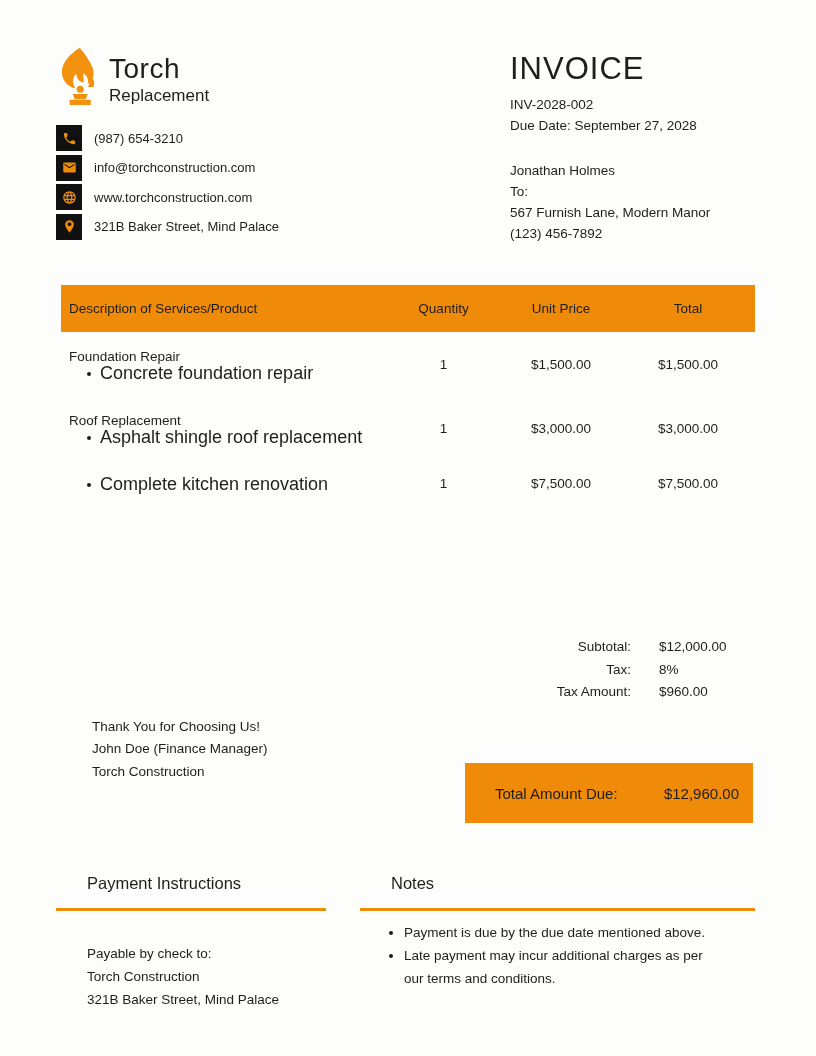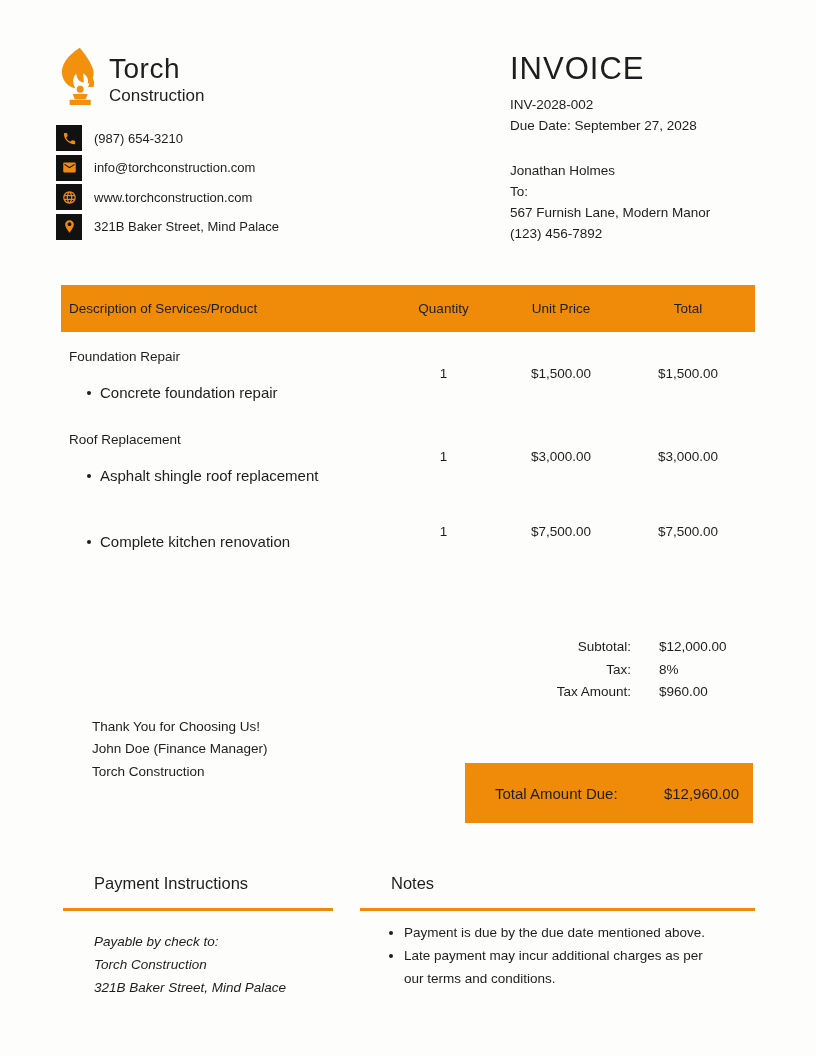"Construction" div.brand-tagline { text: Construction -> Replacement }
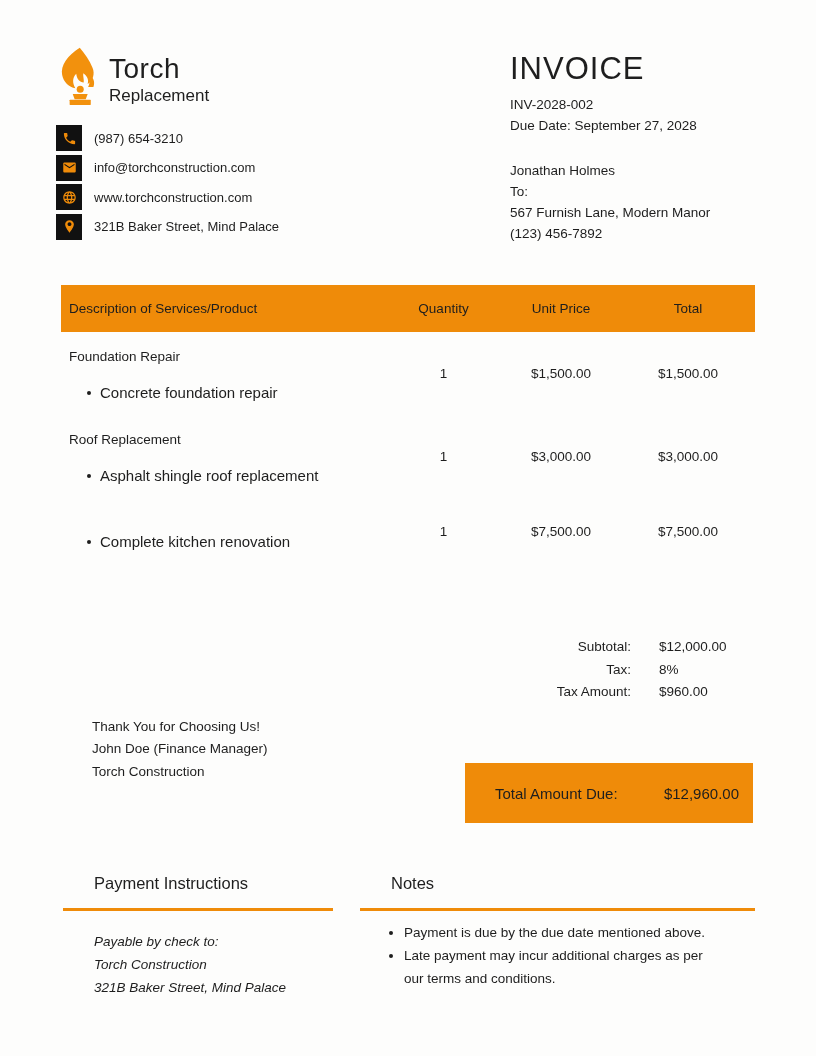"Concrete foundation repair" .item-bullet { font-size: 15px -> 18px; margin-top: 19px -> none }
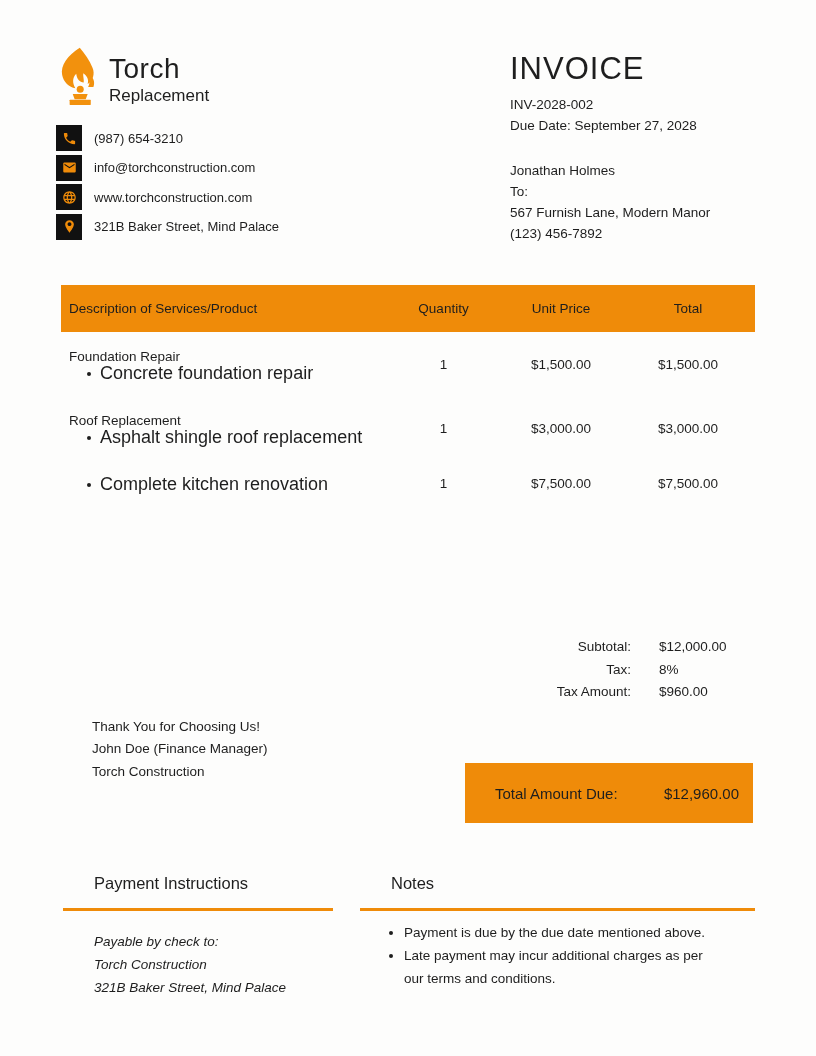"Payment Instructions" .fcol.left { left: 63px -> 56px }
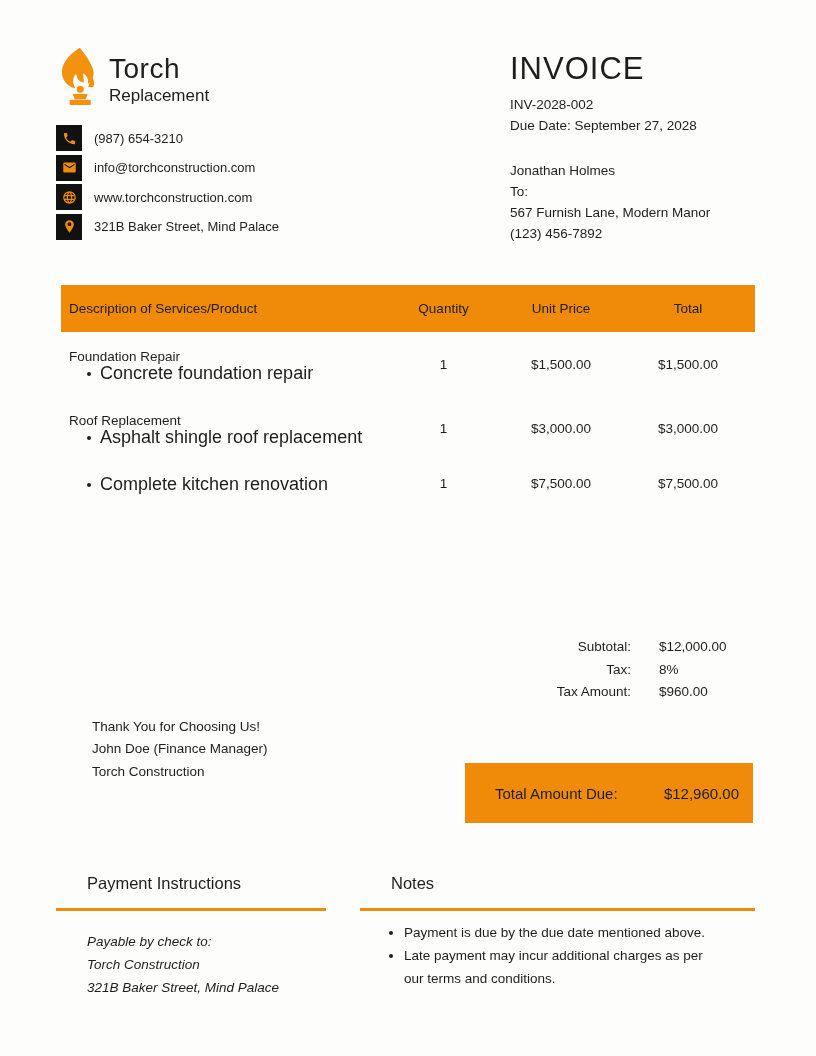"Payable by check to:" .f-body { font-style: italic -> none; margin-top: 20px -> 32px }
